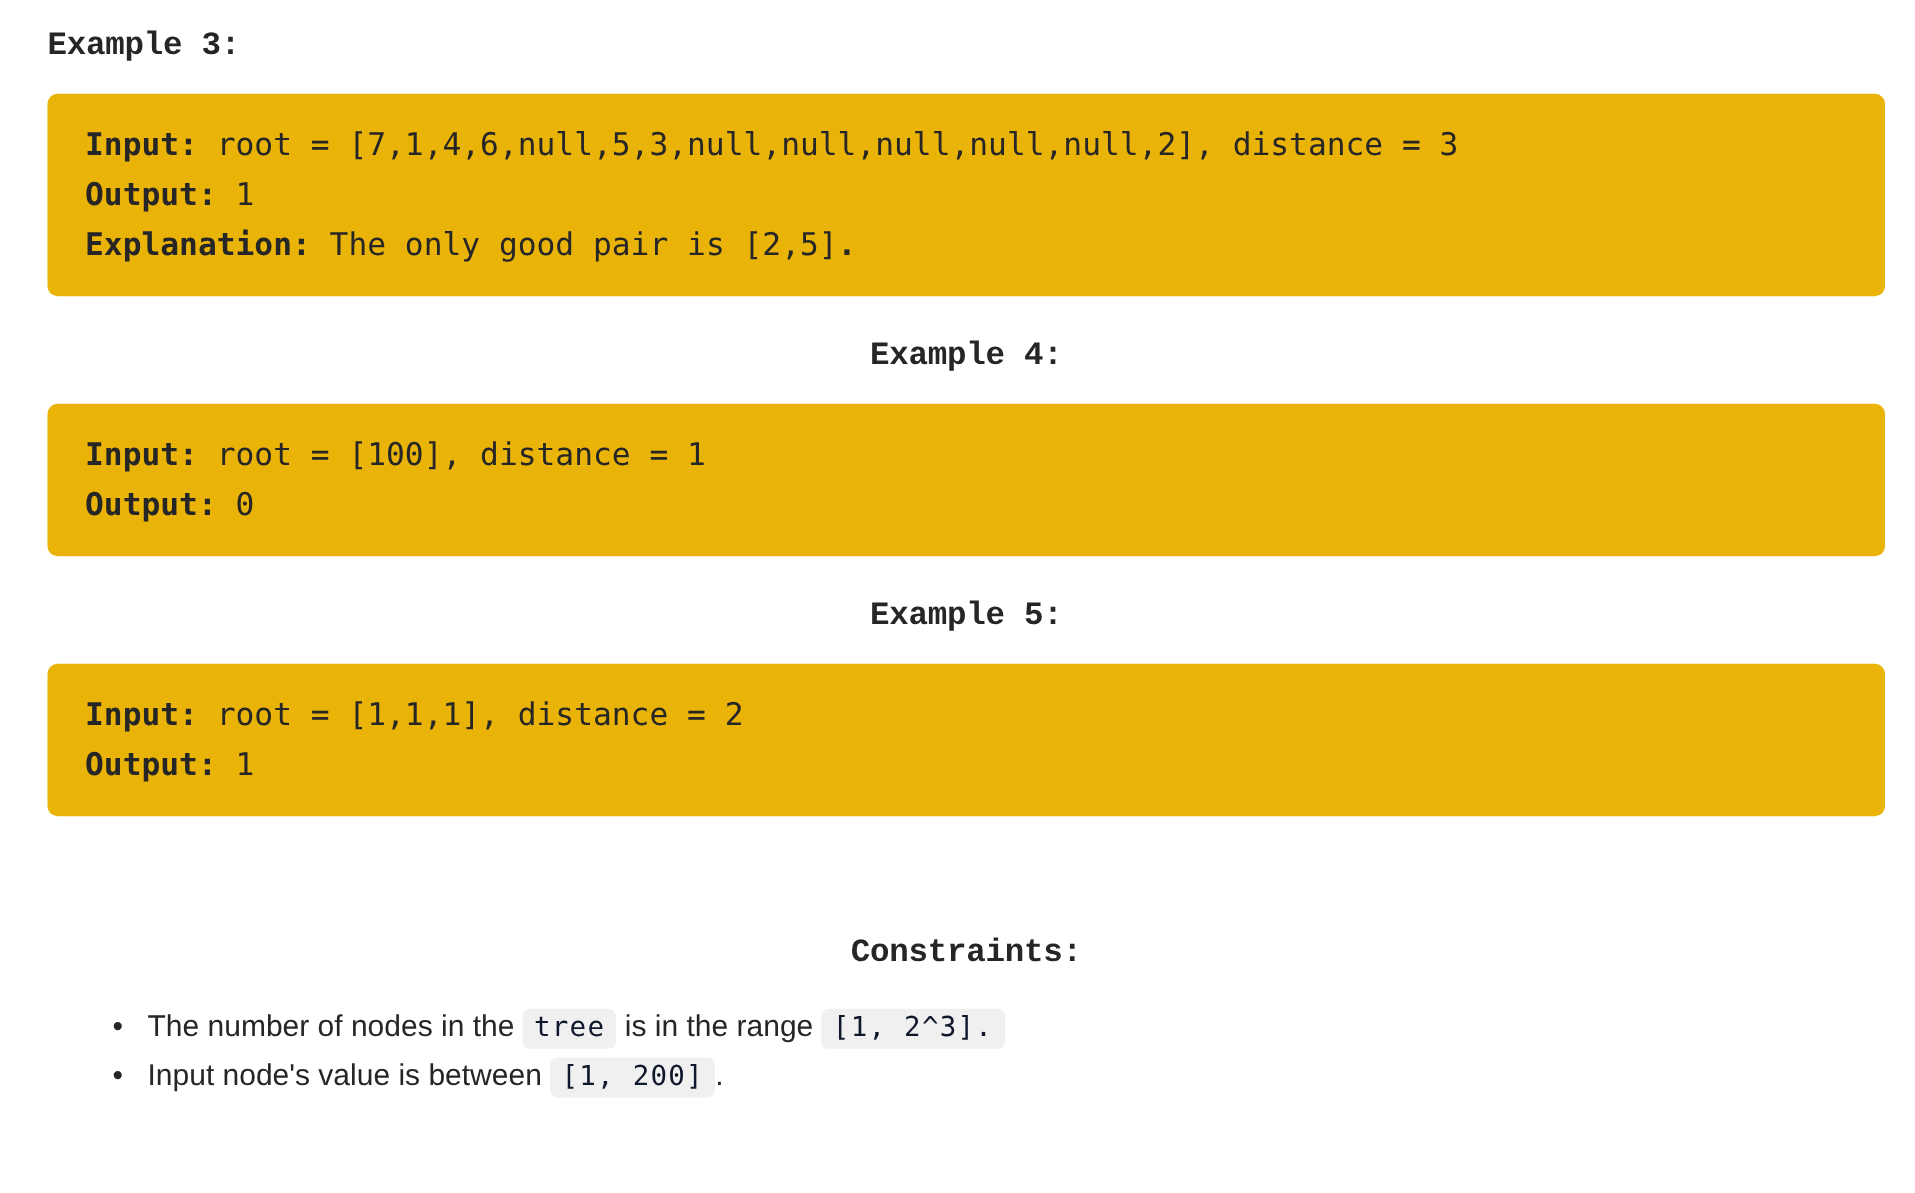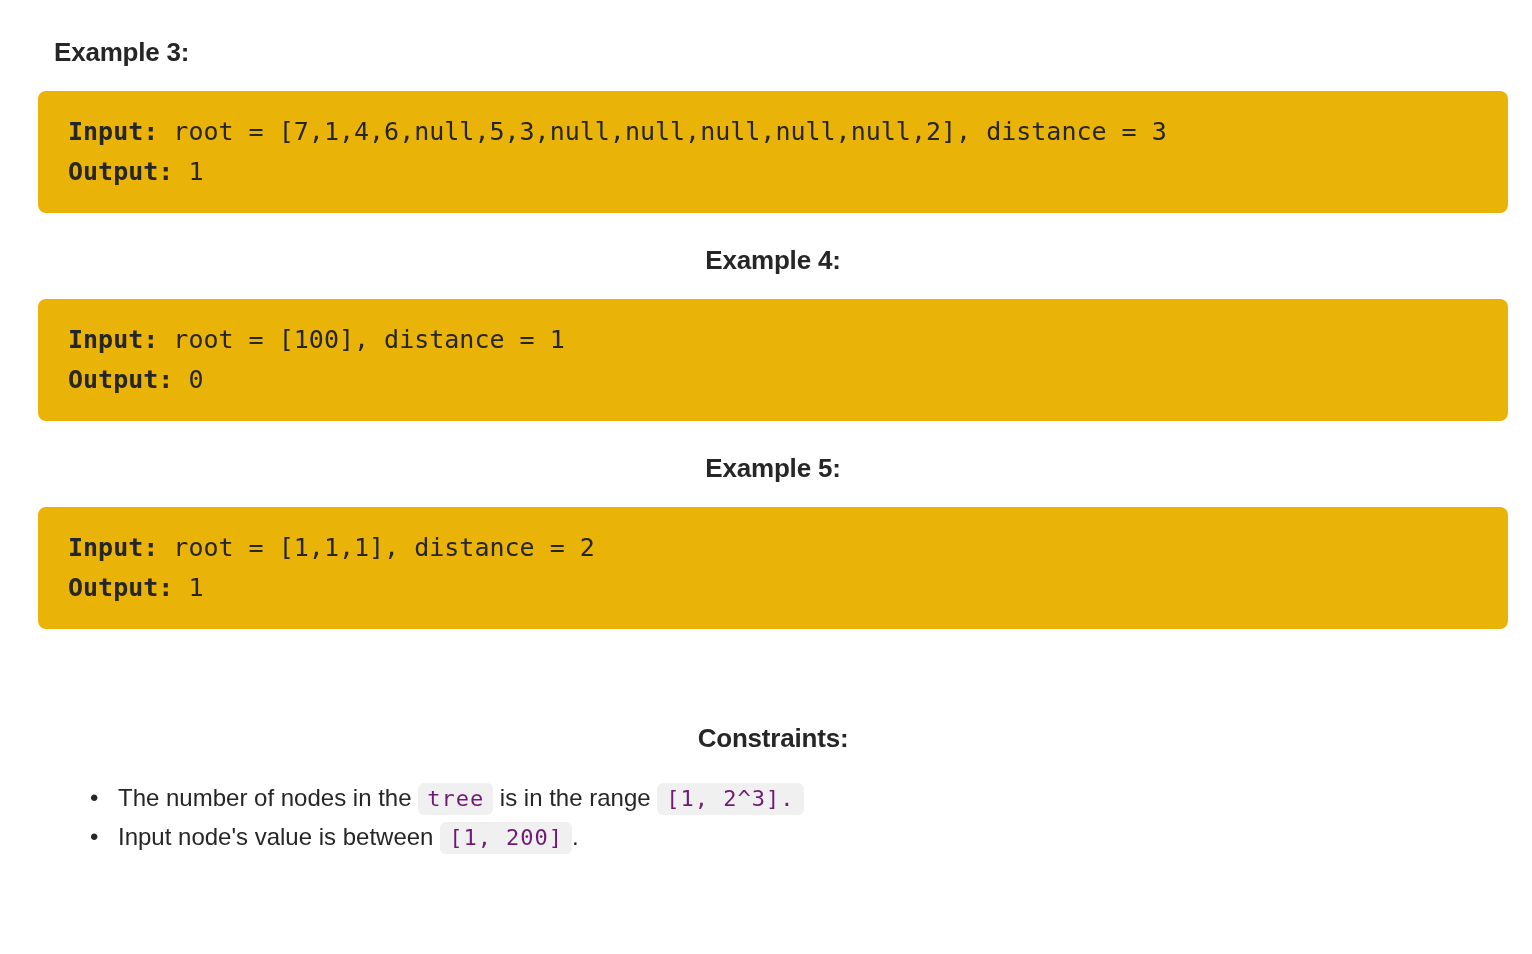"Example 3:" .section-heading { font-family: none -> Liberation Mono, monospace; margin: 16px -> 0 }
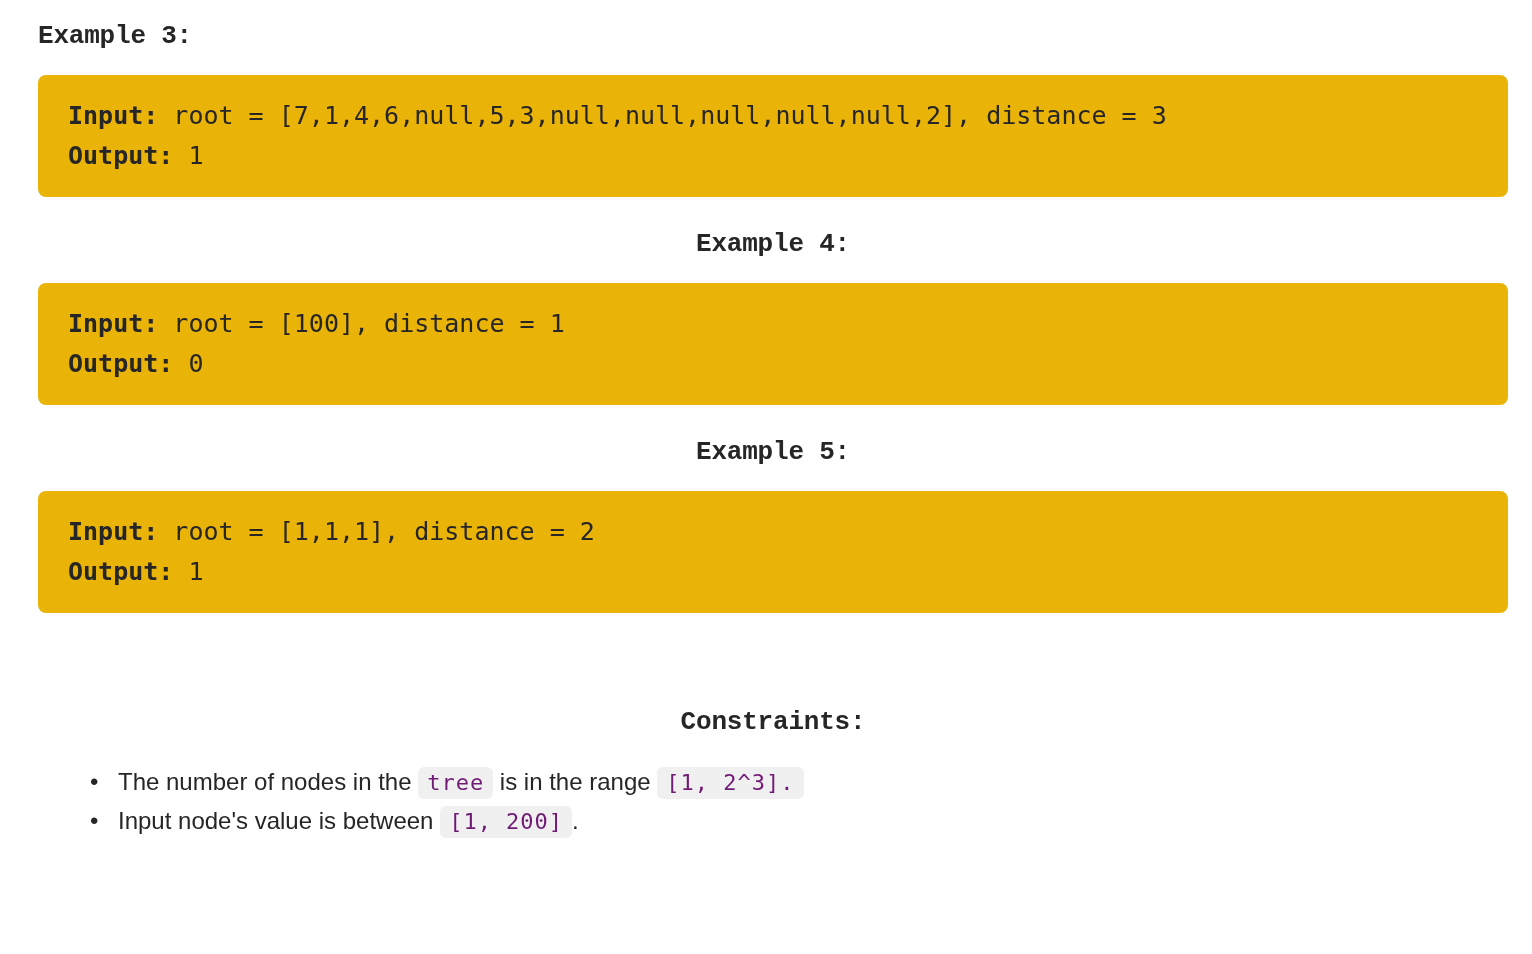"Explanation: The only good pair" div.code-line { html: none -> <div><strong>Explanation:</strong><span> The only good pair is [2,5]</span><strong>.</strong></div> }
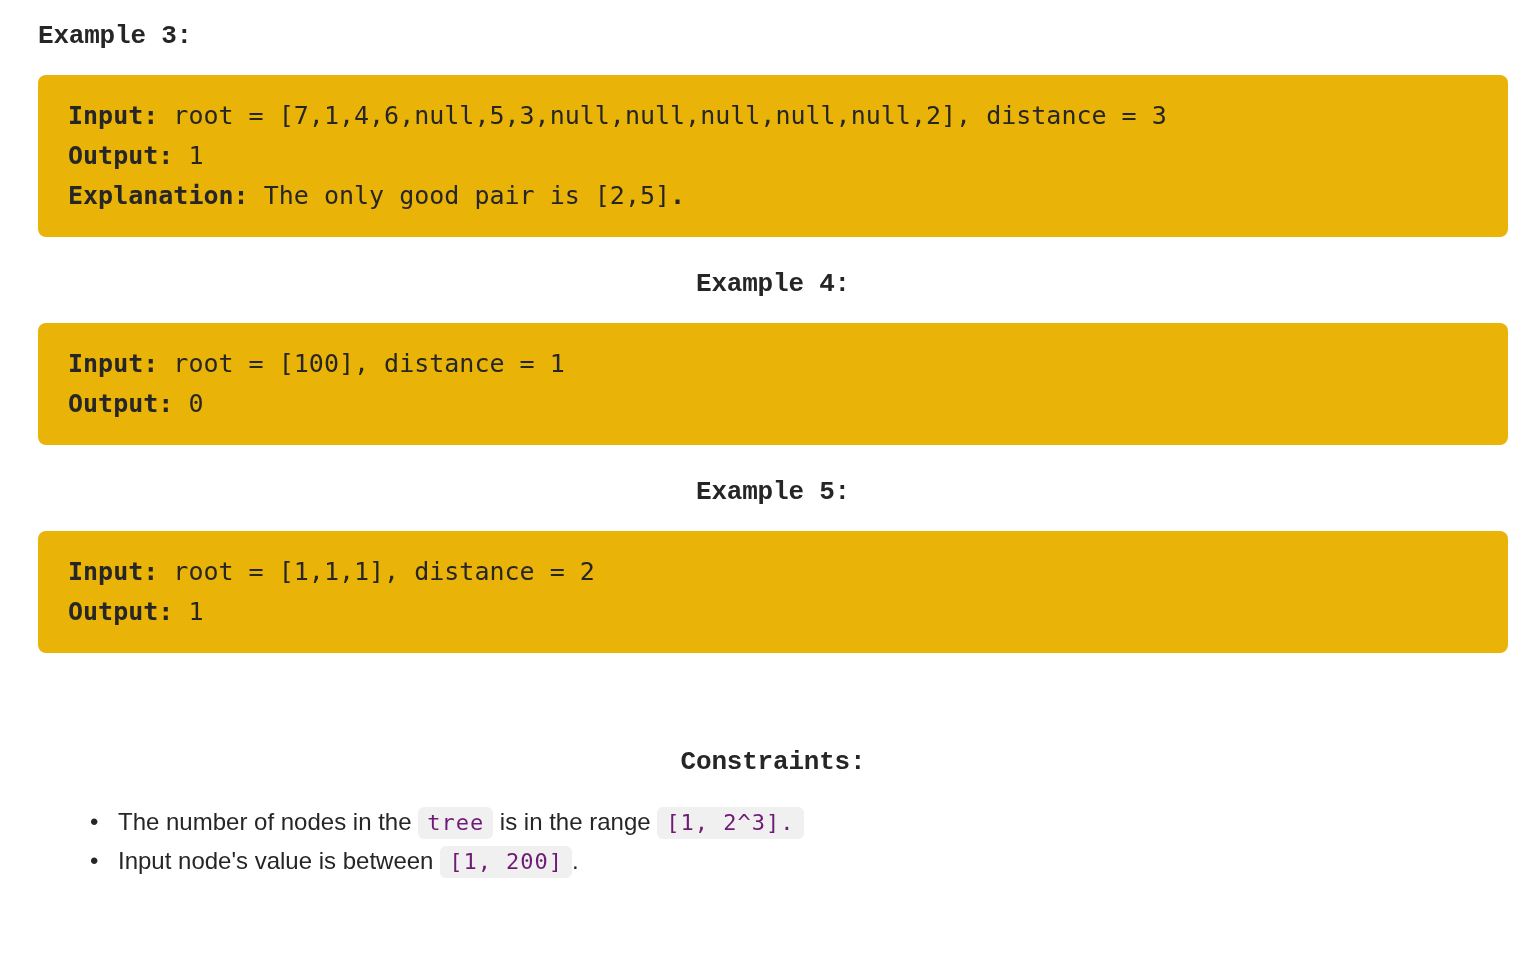"tree" .inline-code { color: #701a75 -> #0f172a }
